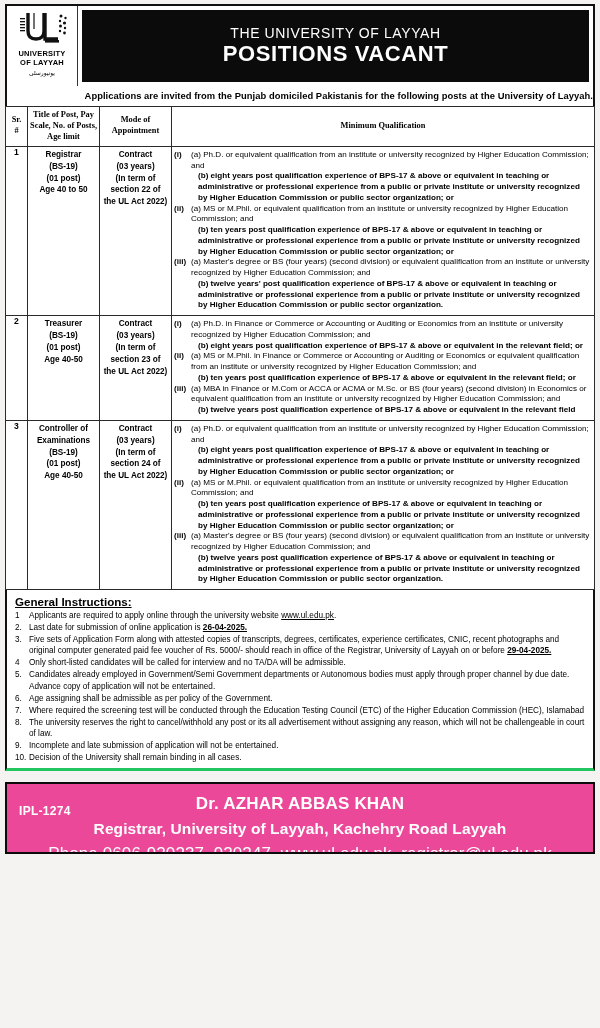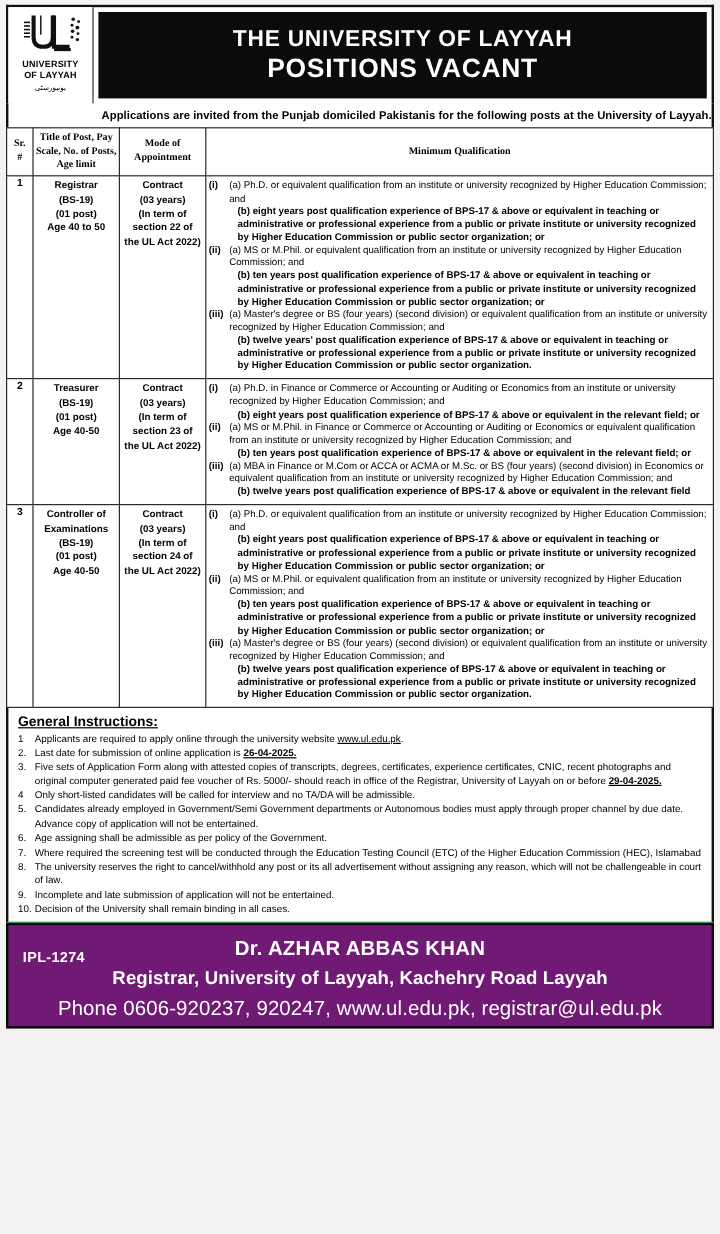"THE UNIVERSITY OF LAYYAH" .title-l1 { font-size: 19px -> 14px; font-weight: 700 -> 400 }
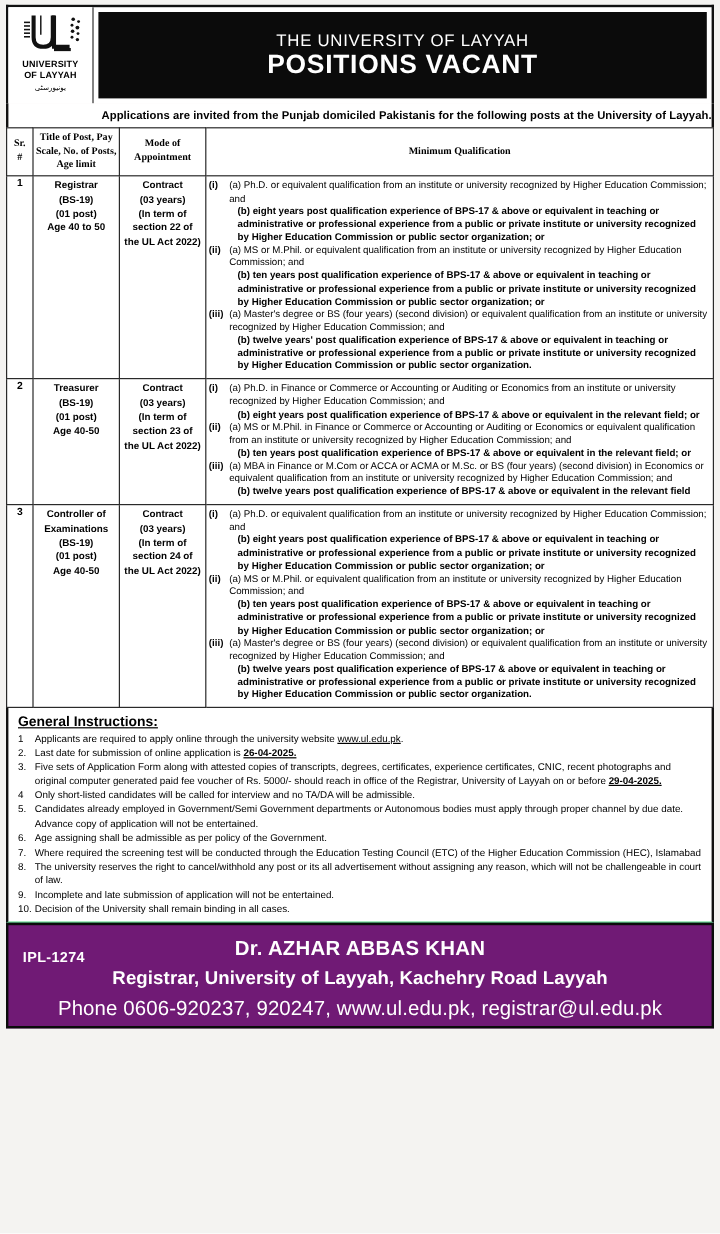"General Instructions:" .gi-wrap { border-bottom: 1px solid #22c55e -> 3px solid #22c55e }
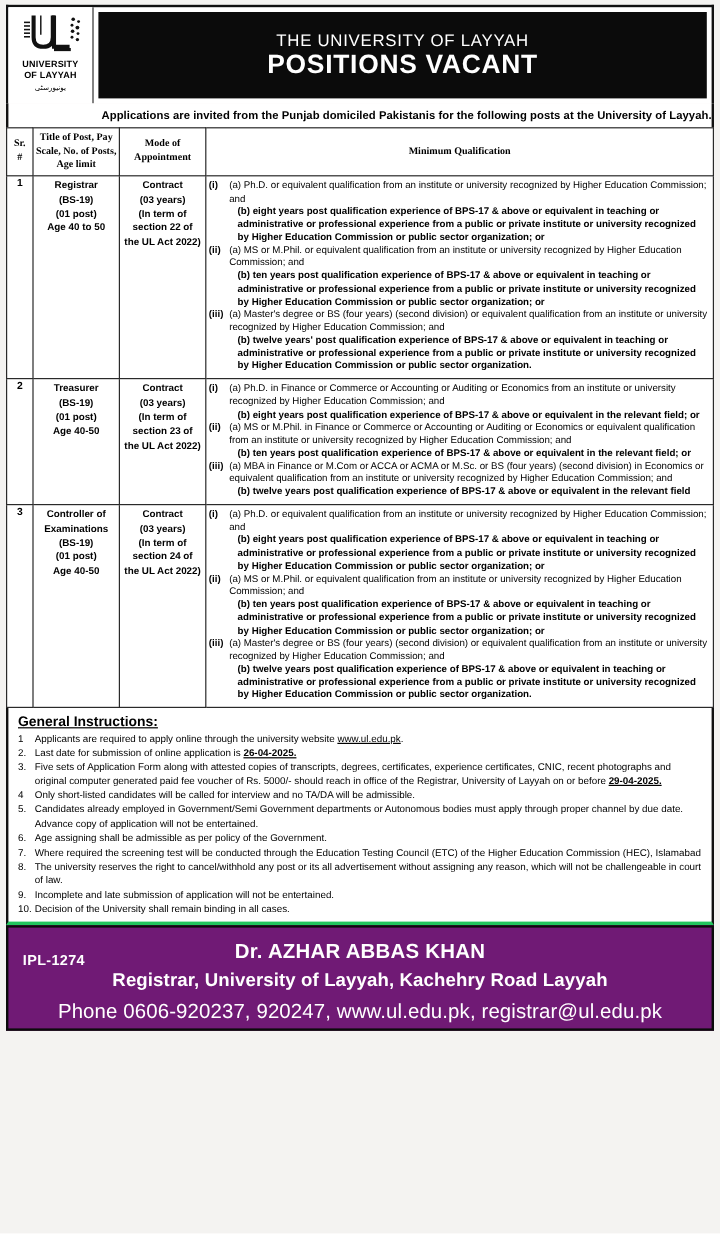"IPL-1274" .footer { background: #701a75 -> #ec4899; height: 88px -> 72px; margin-top: 0px -> 11px }
